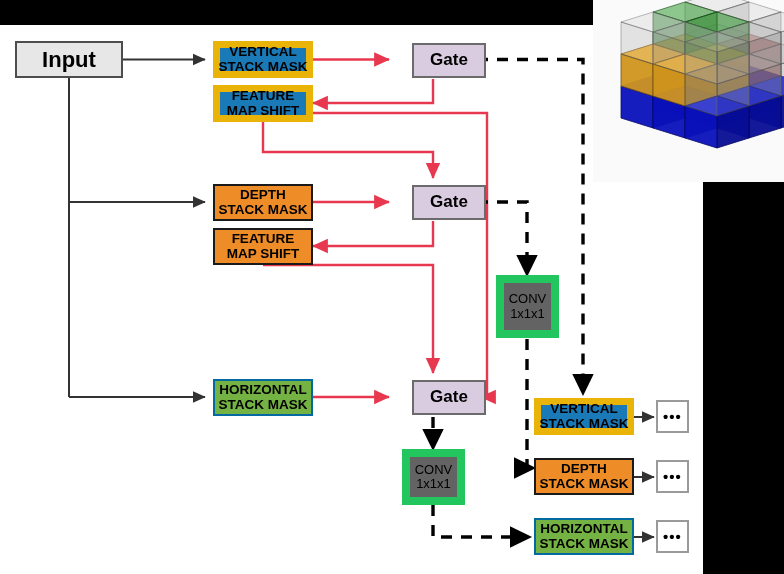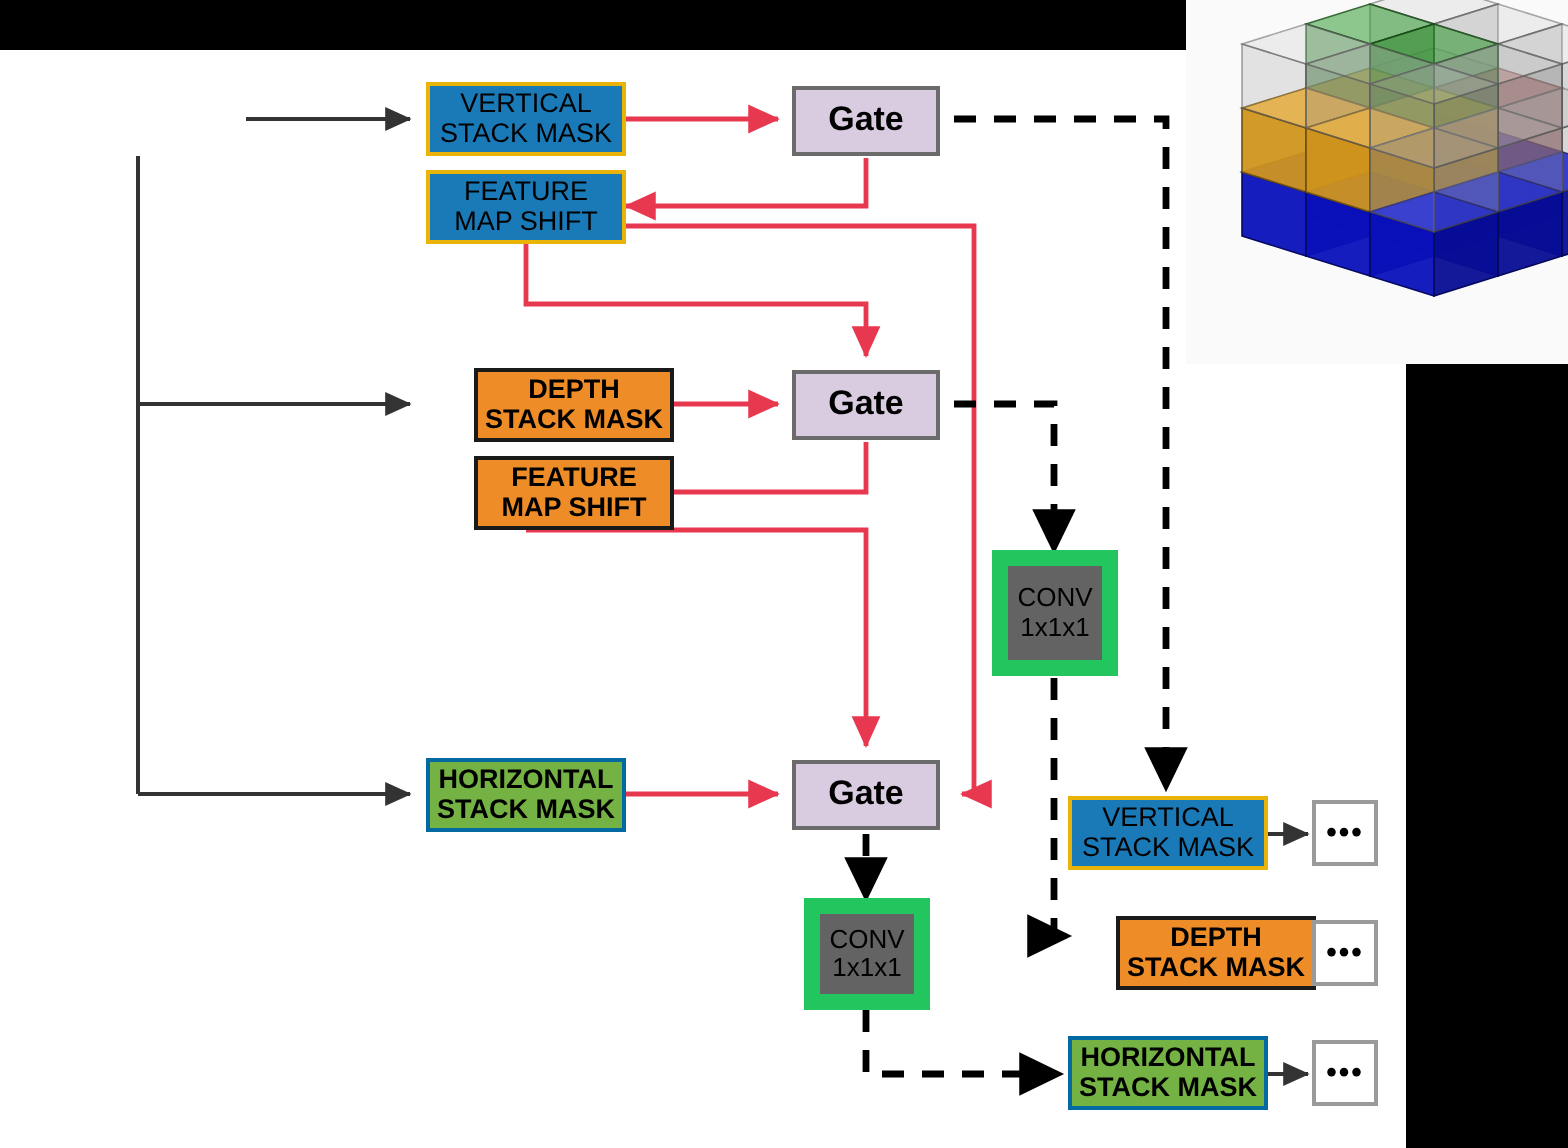"Input" div.node { html: none -> <div> <span>Input</span> </div> }
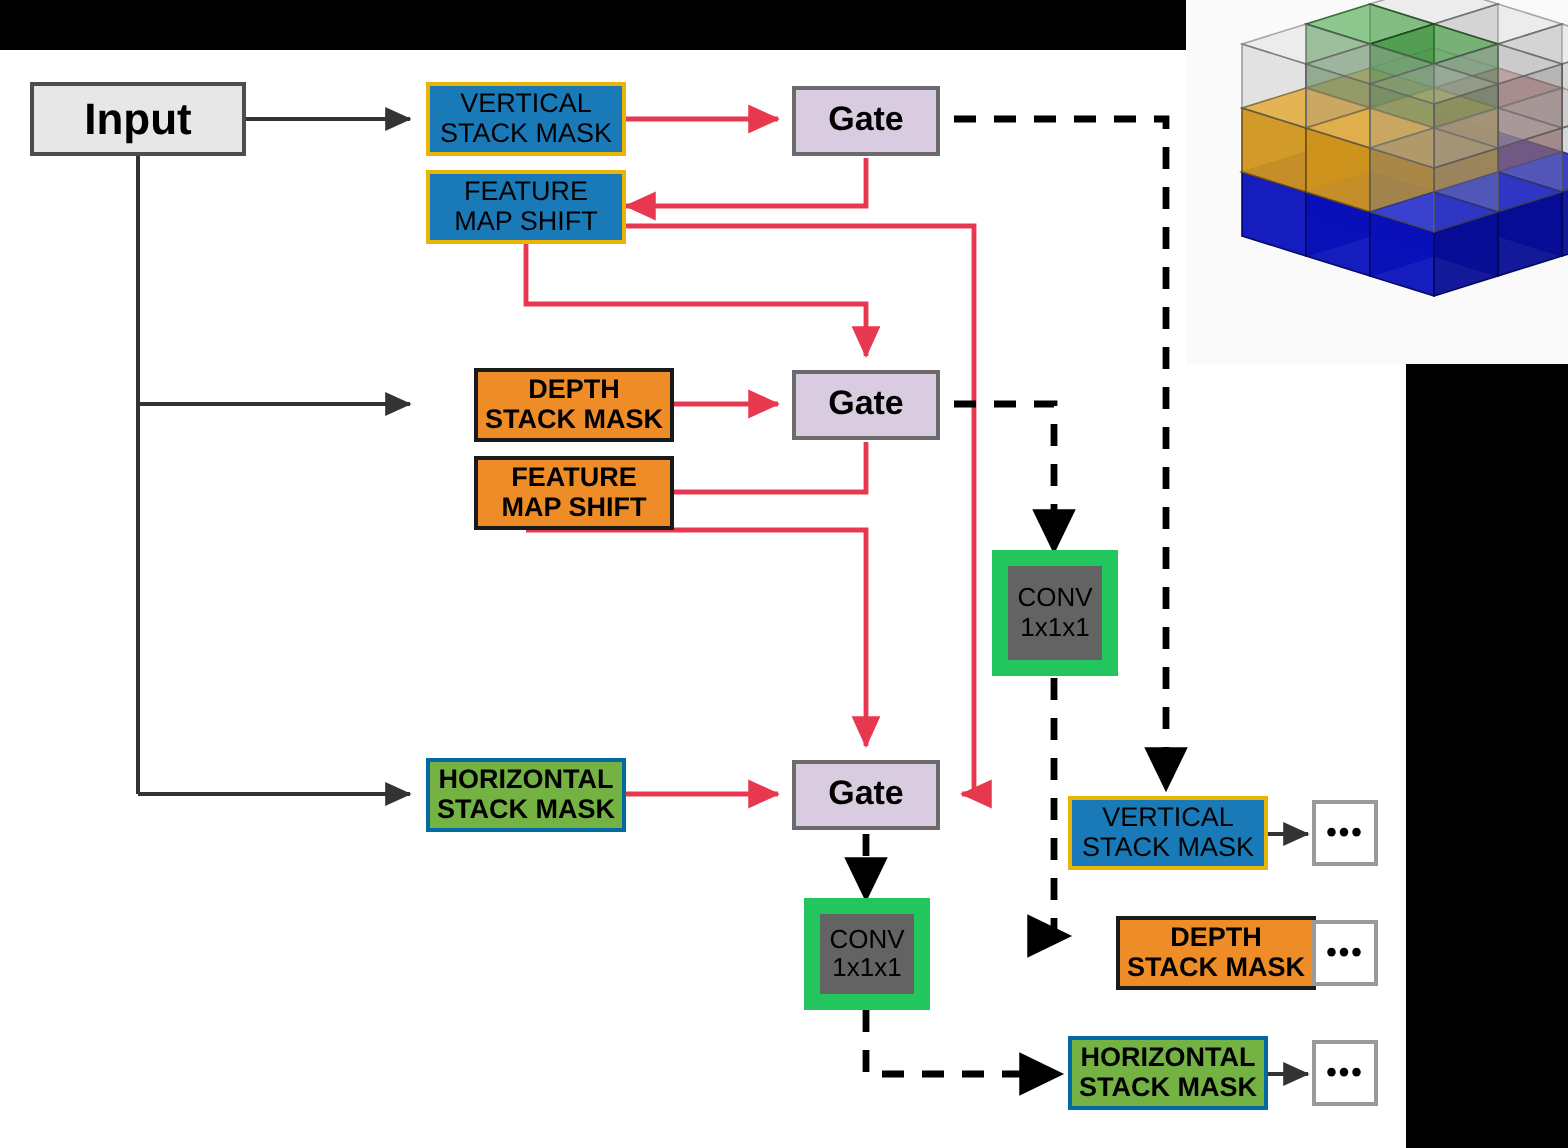"VERTICAL" .n-blue { border: 2px solid #eab308 -> 7px solid #eab308; font-weight: normal -> bold }
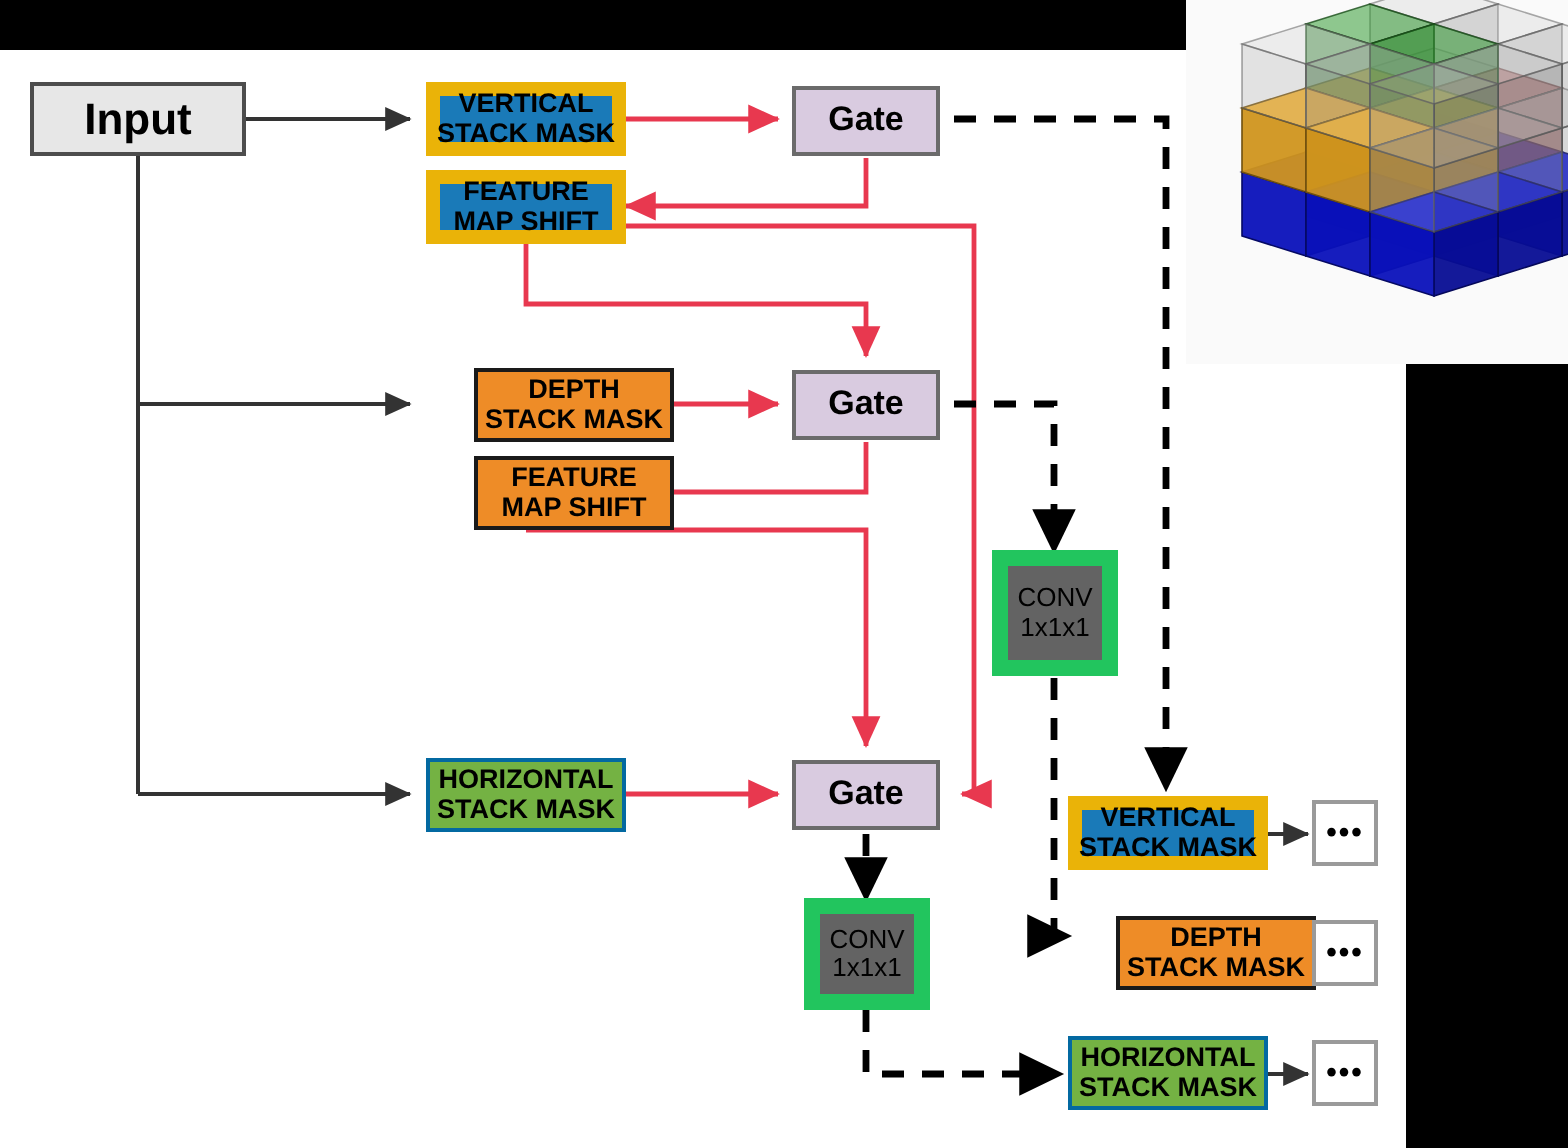"Gate" .n-gate { margin-left: none -> 16px }
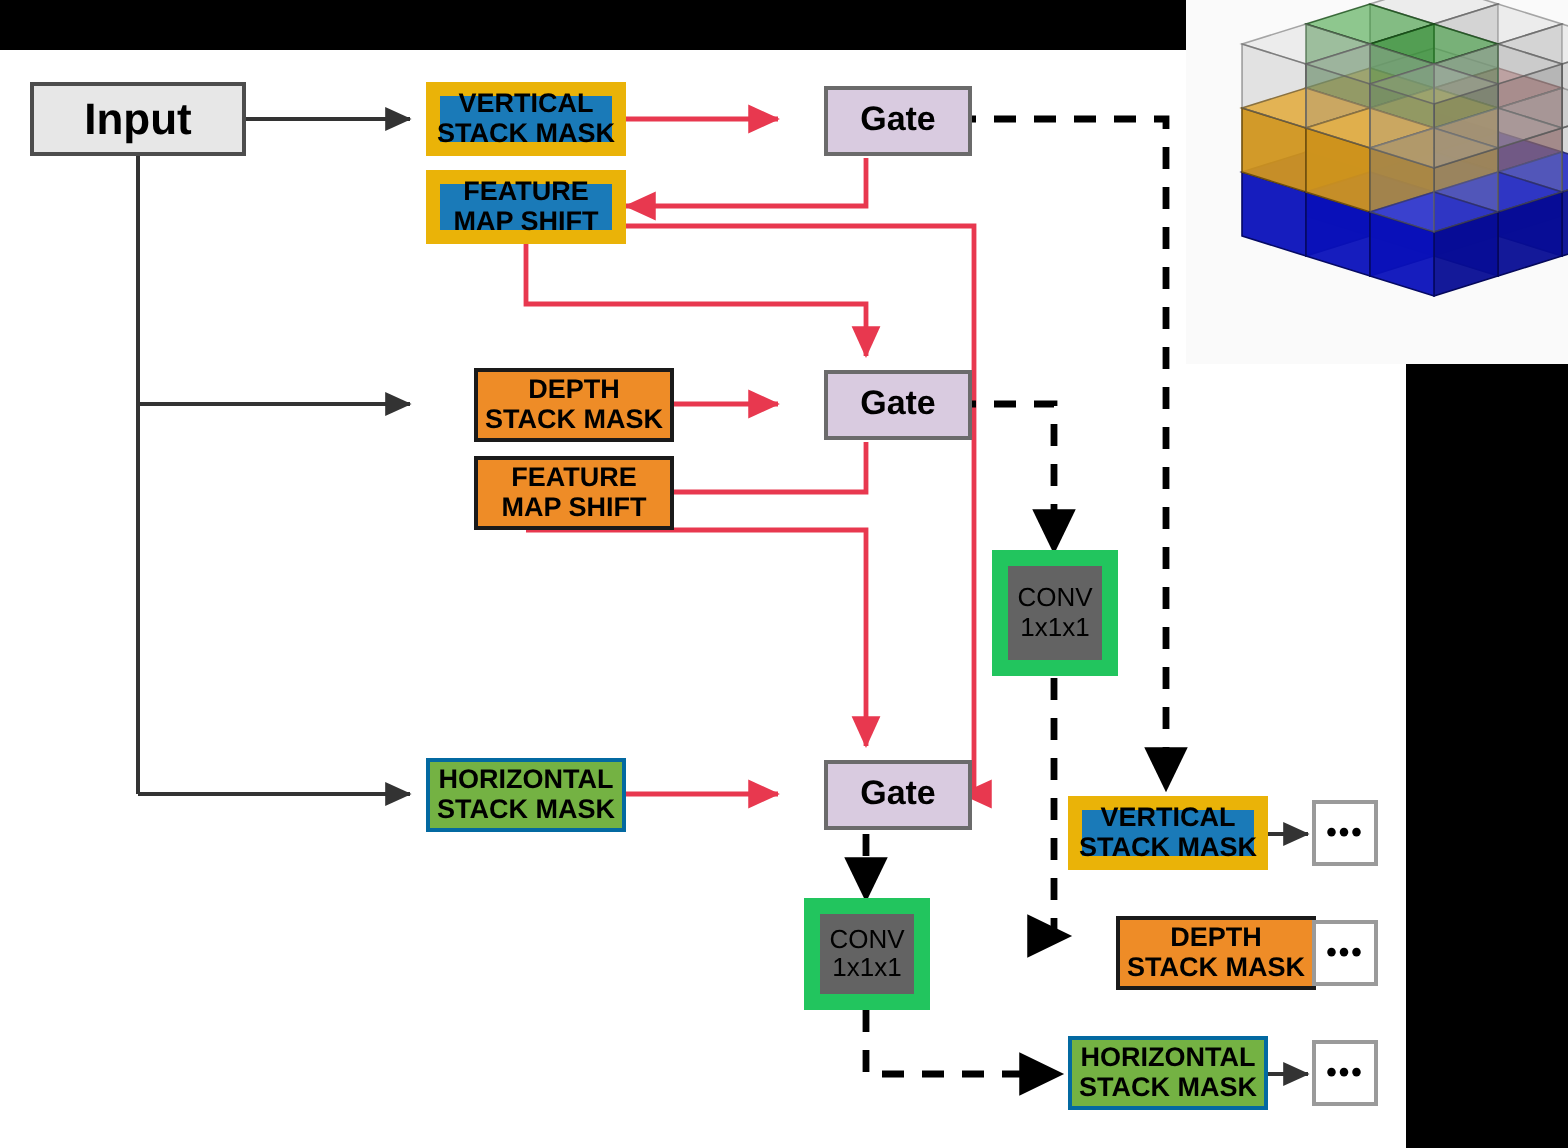"DEPTH" .n-orange { margin-left: 24px -> none }
